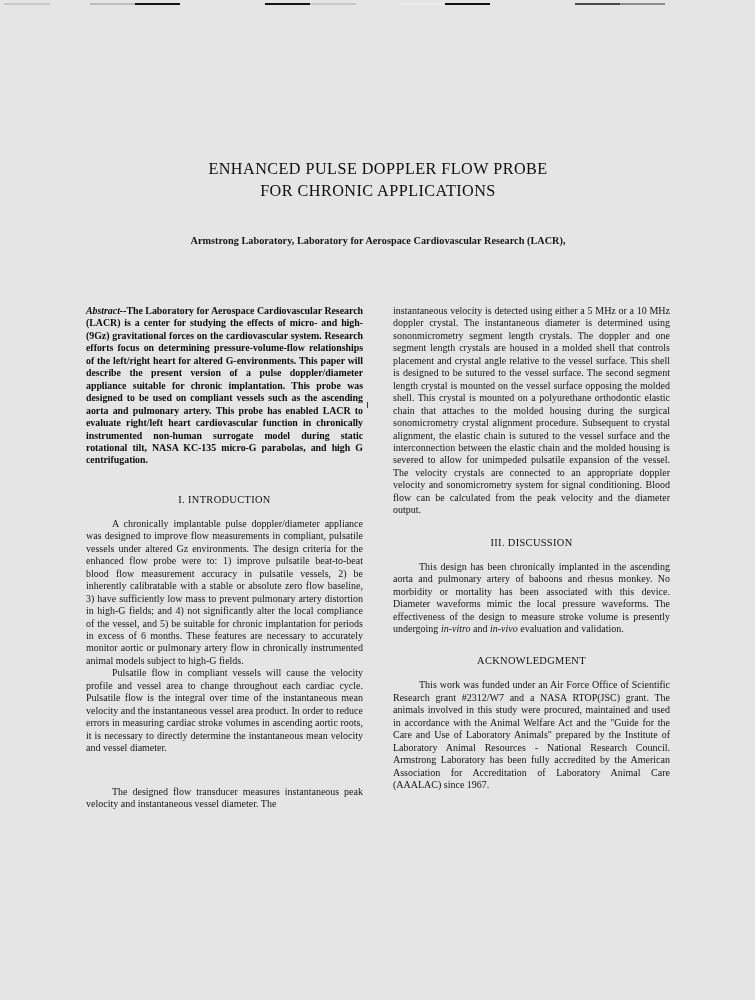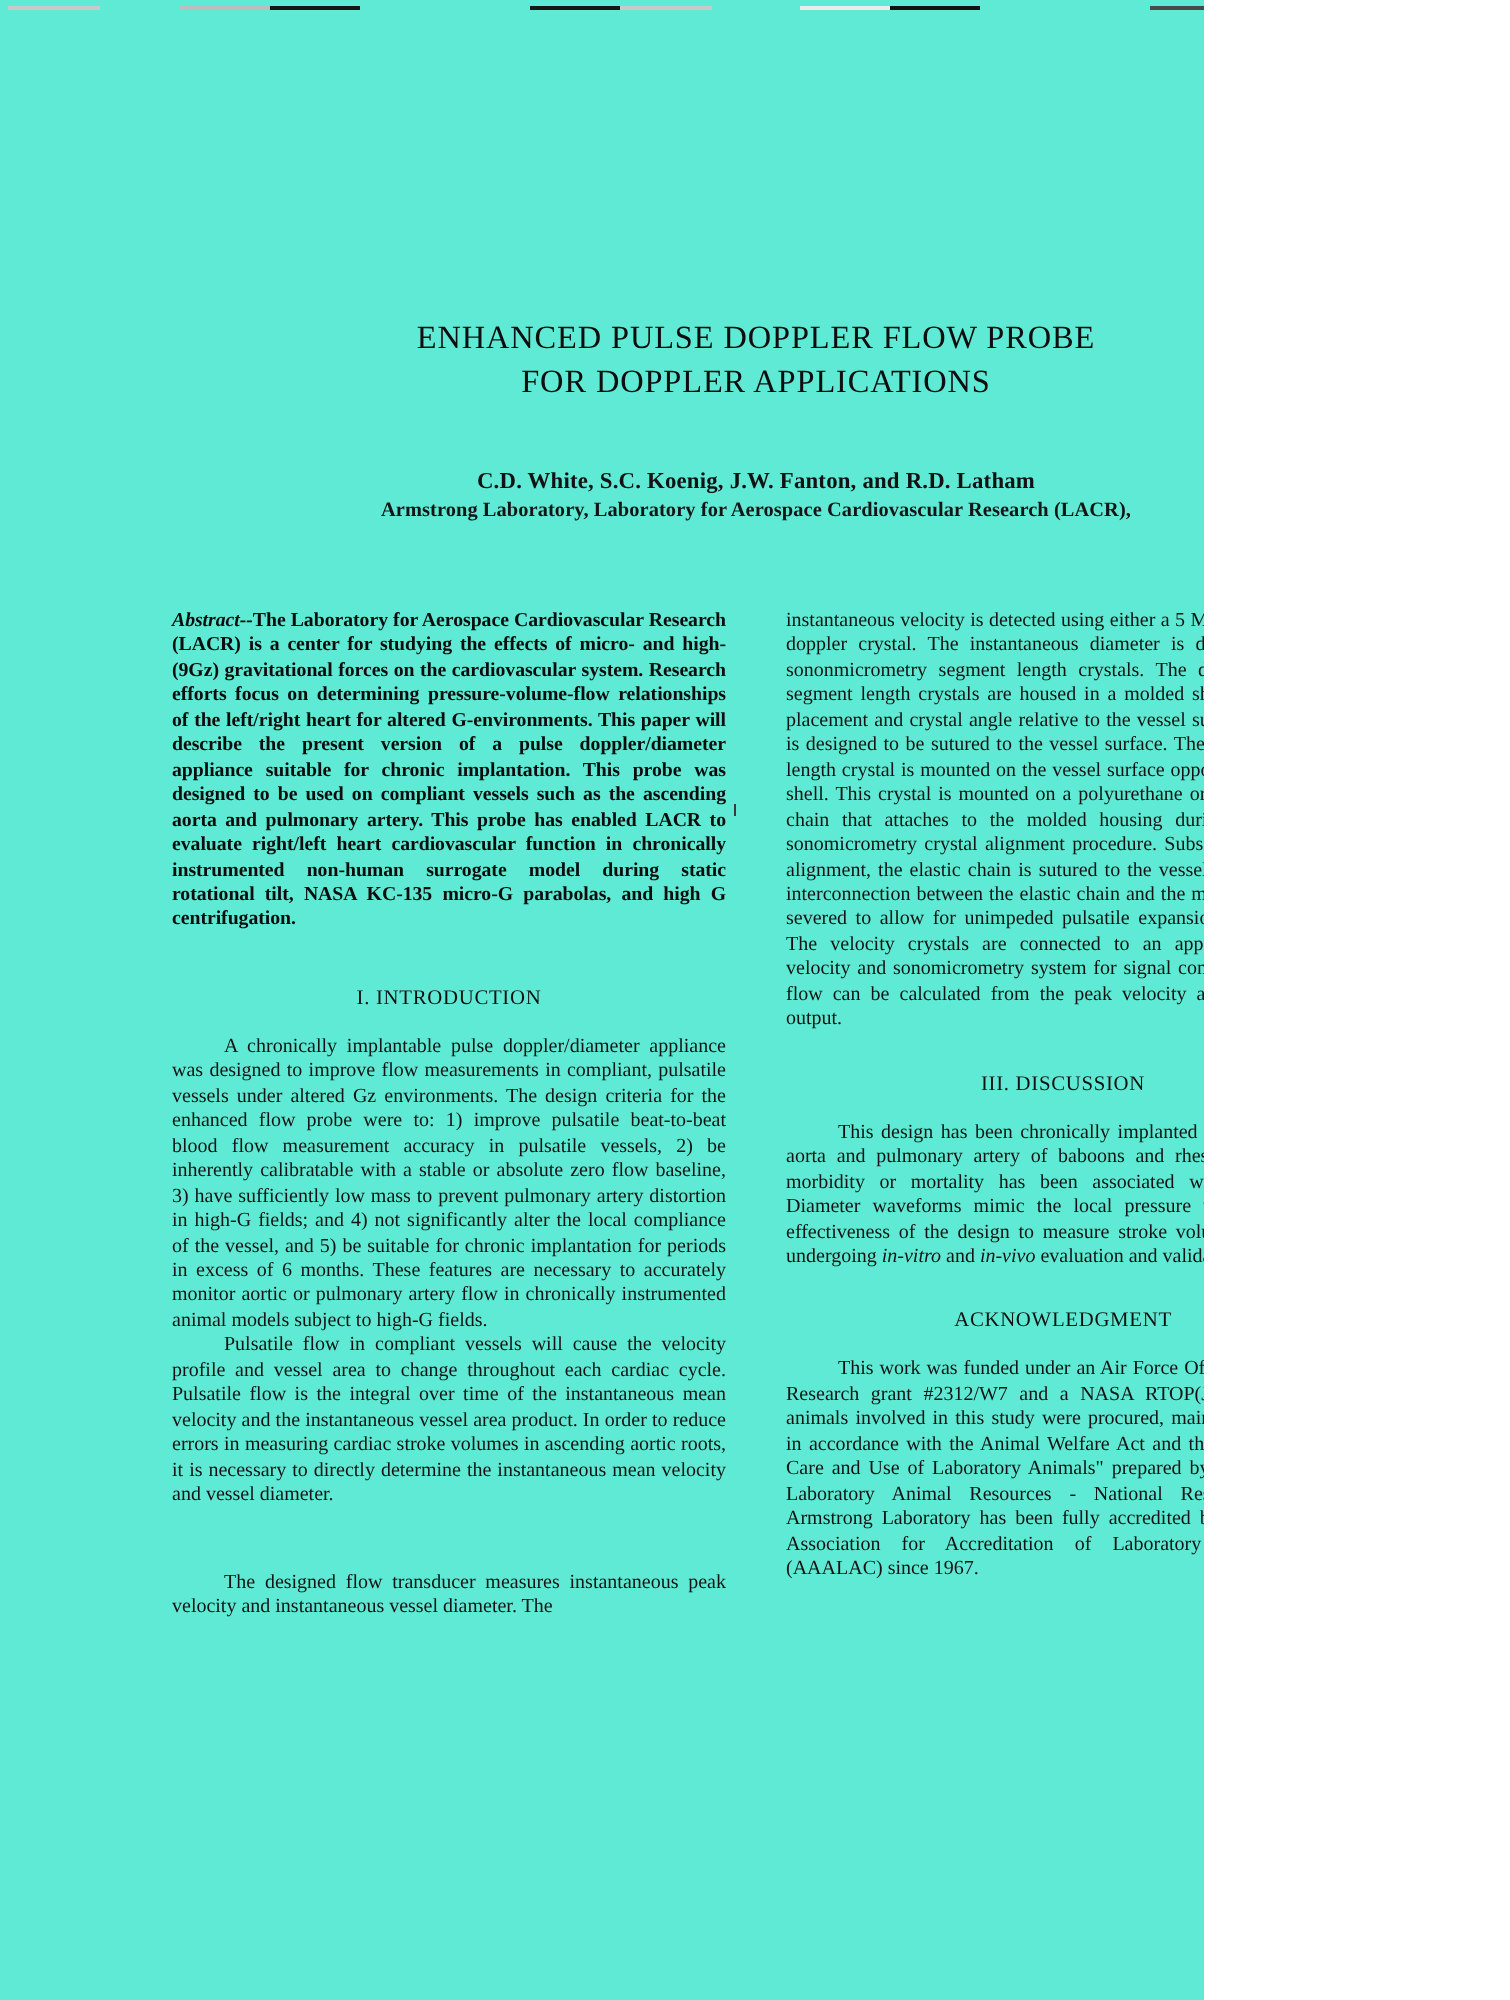"ENHANCED PULSE DOPPLER FLOW PROBE" .page { background: #5eead4 -> #e5e5e5; width: 602px -> 755px }
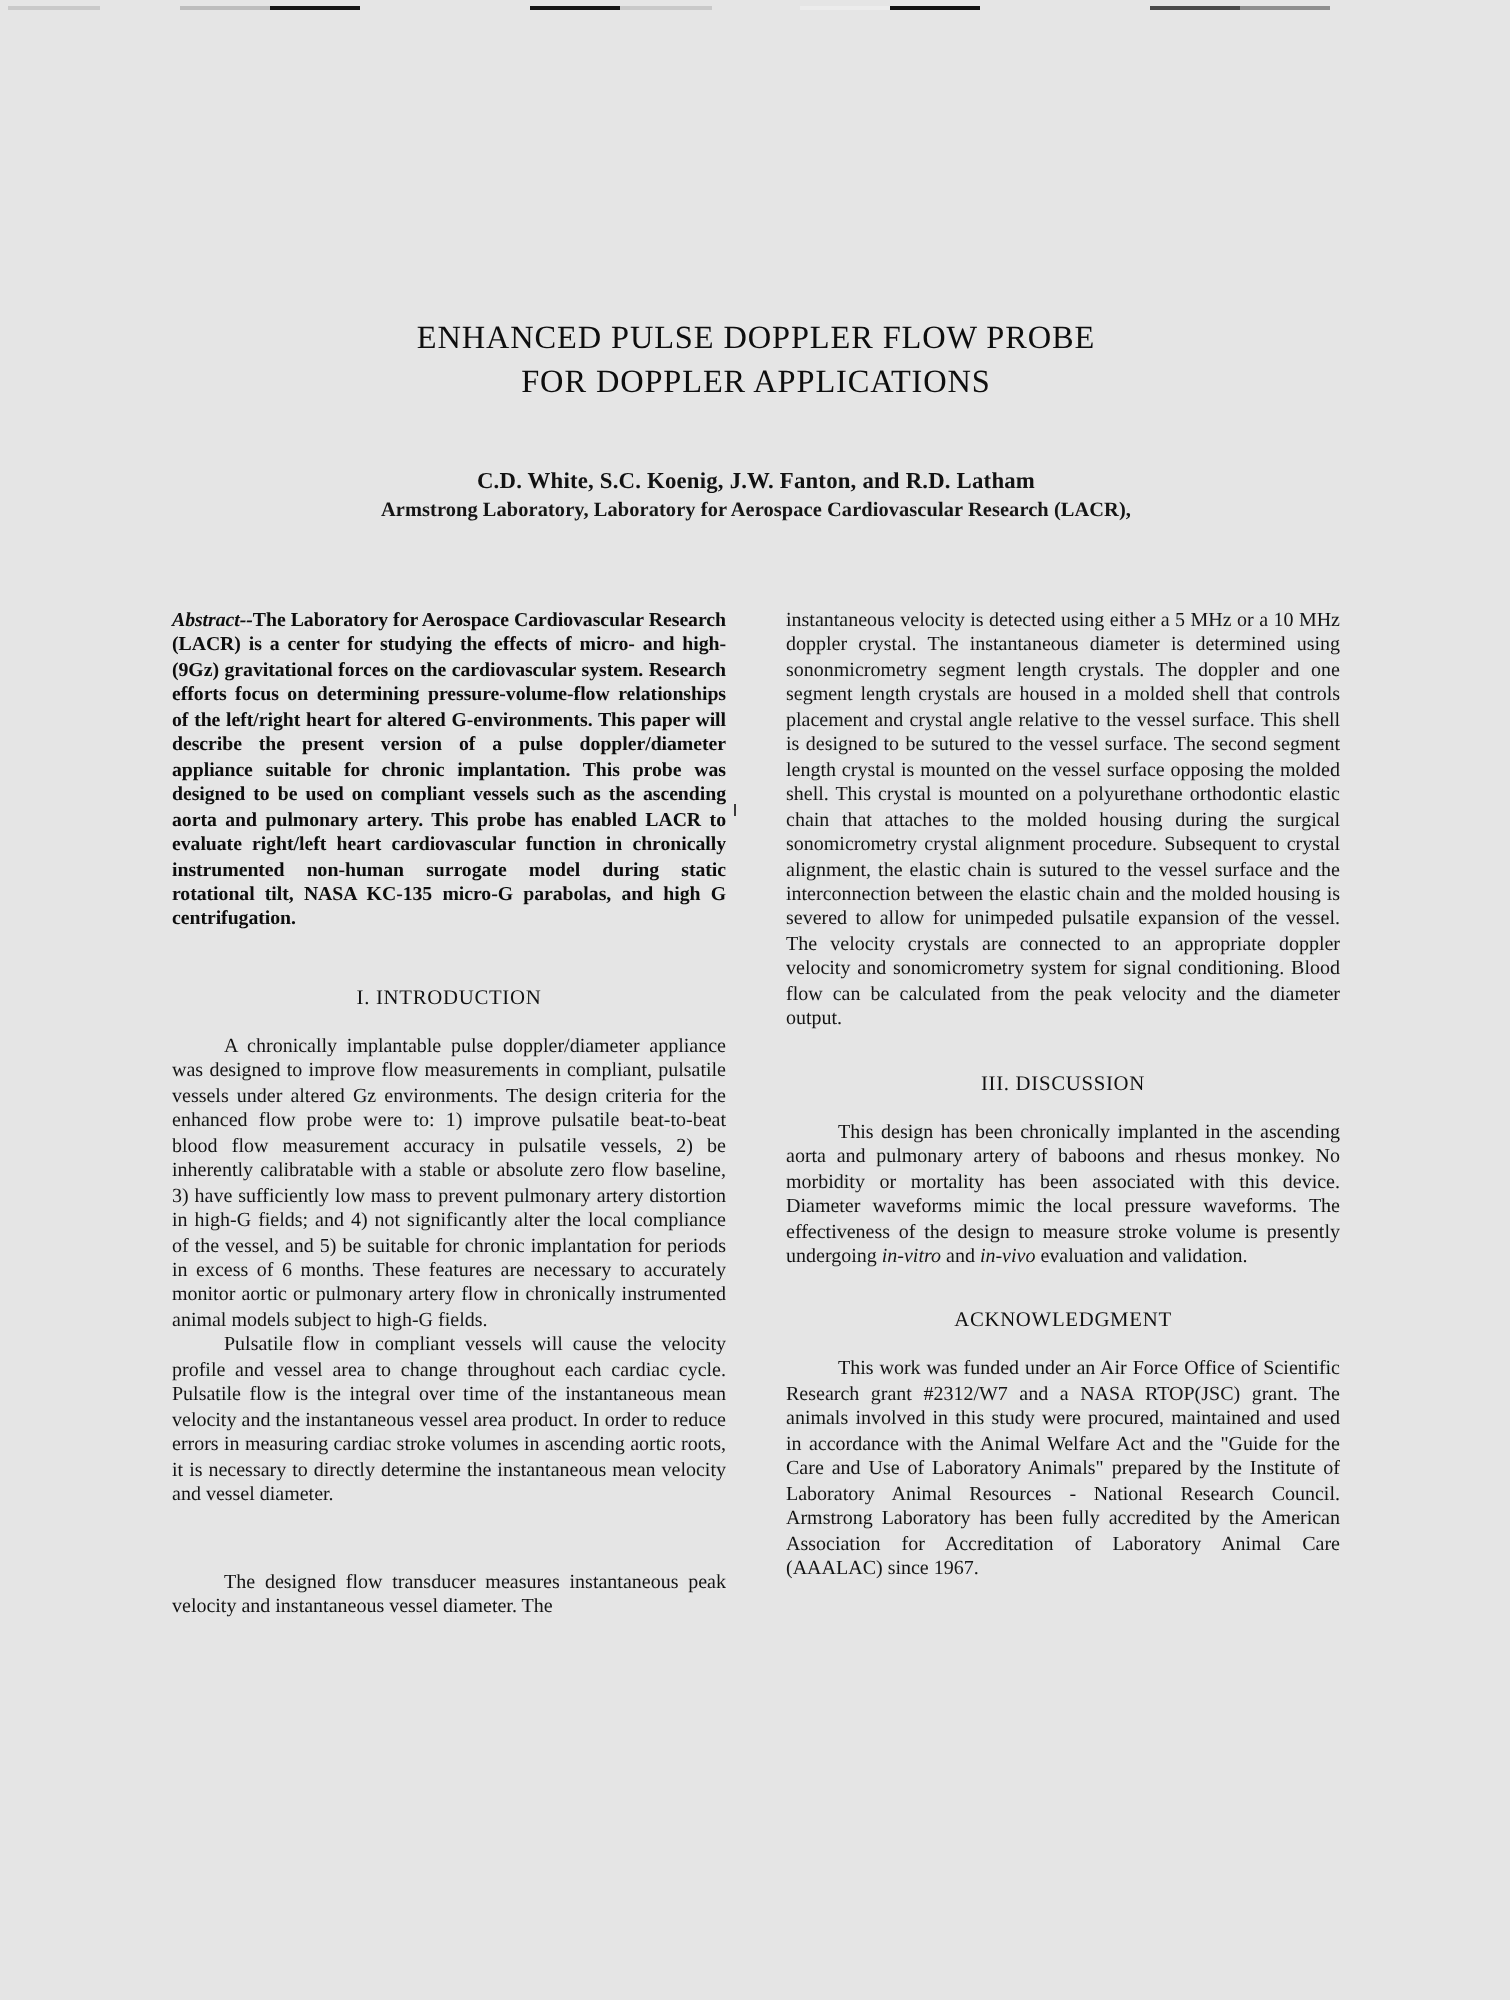"FOR DOPPLER APPLICATIONS" span.tline { text: DOPPLER -> CHRONIC }
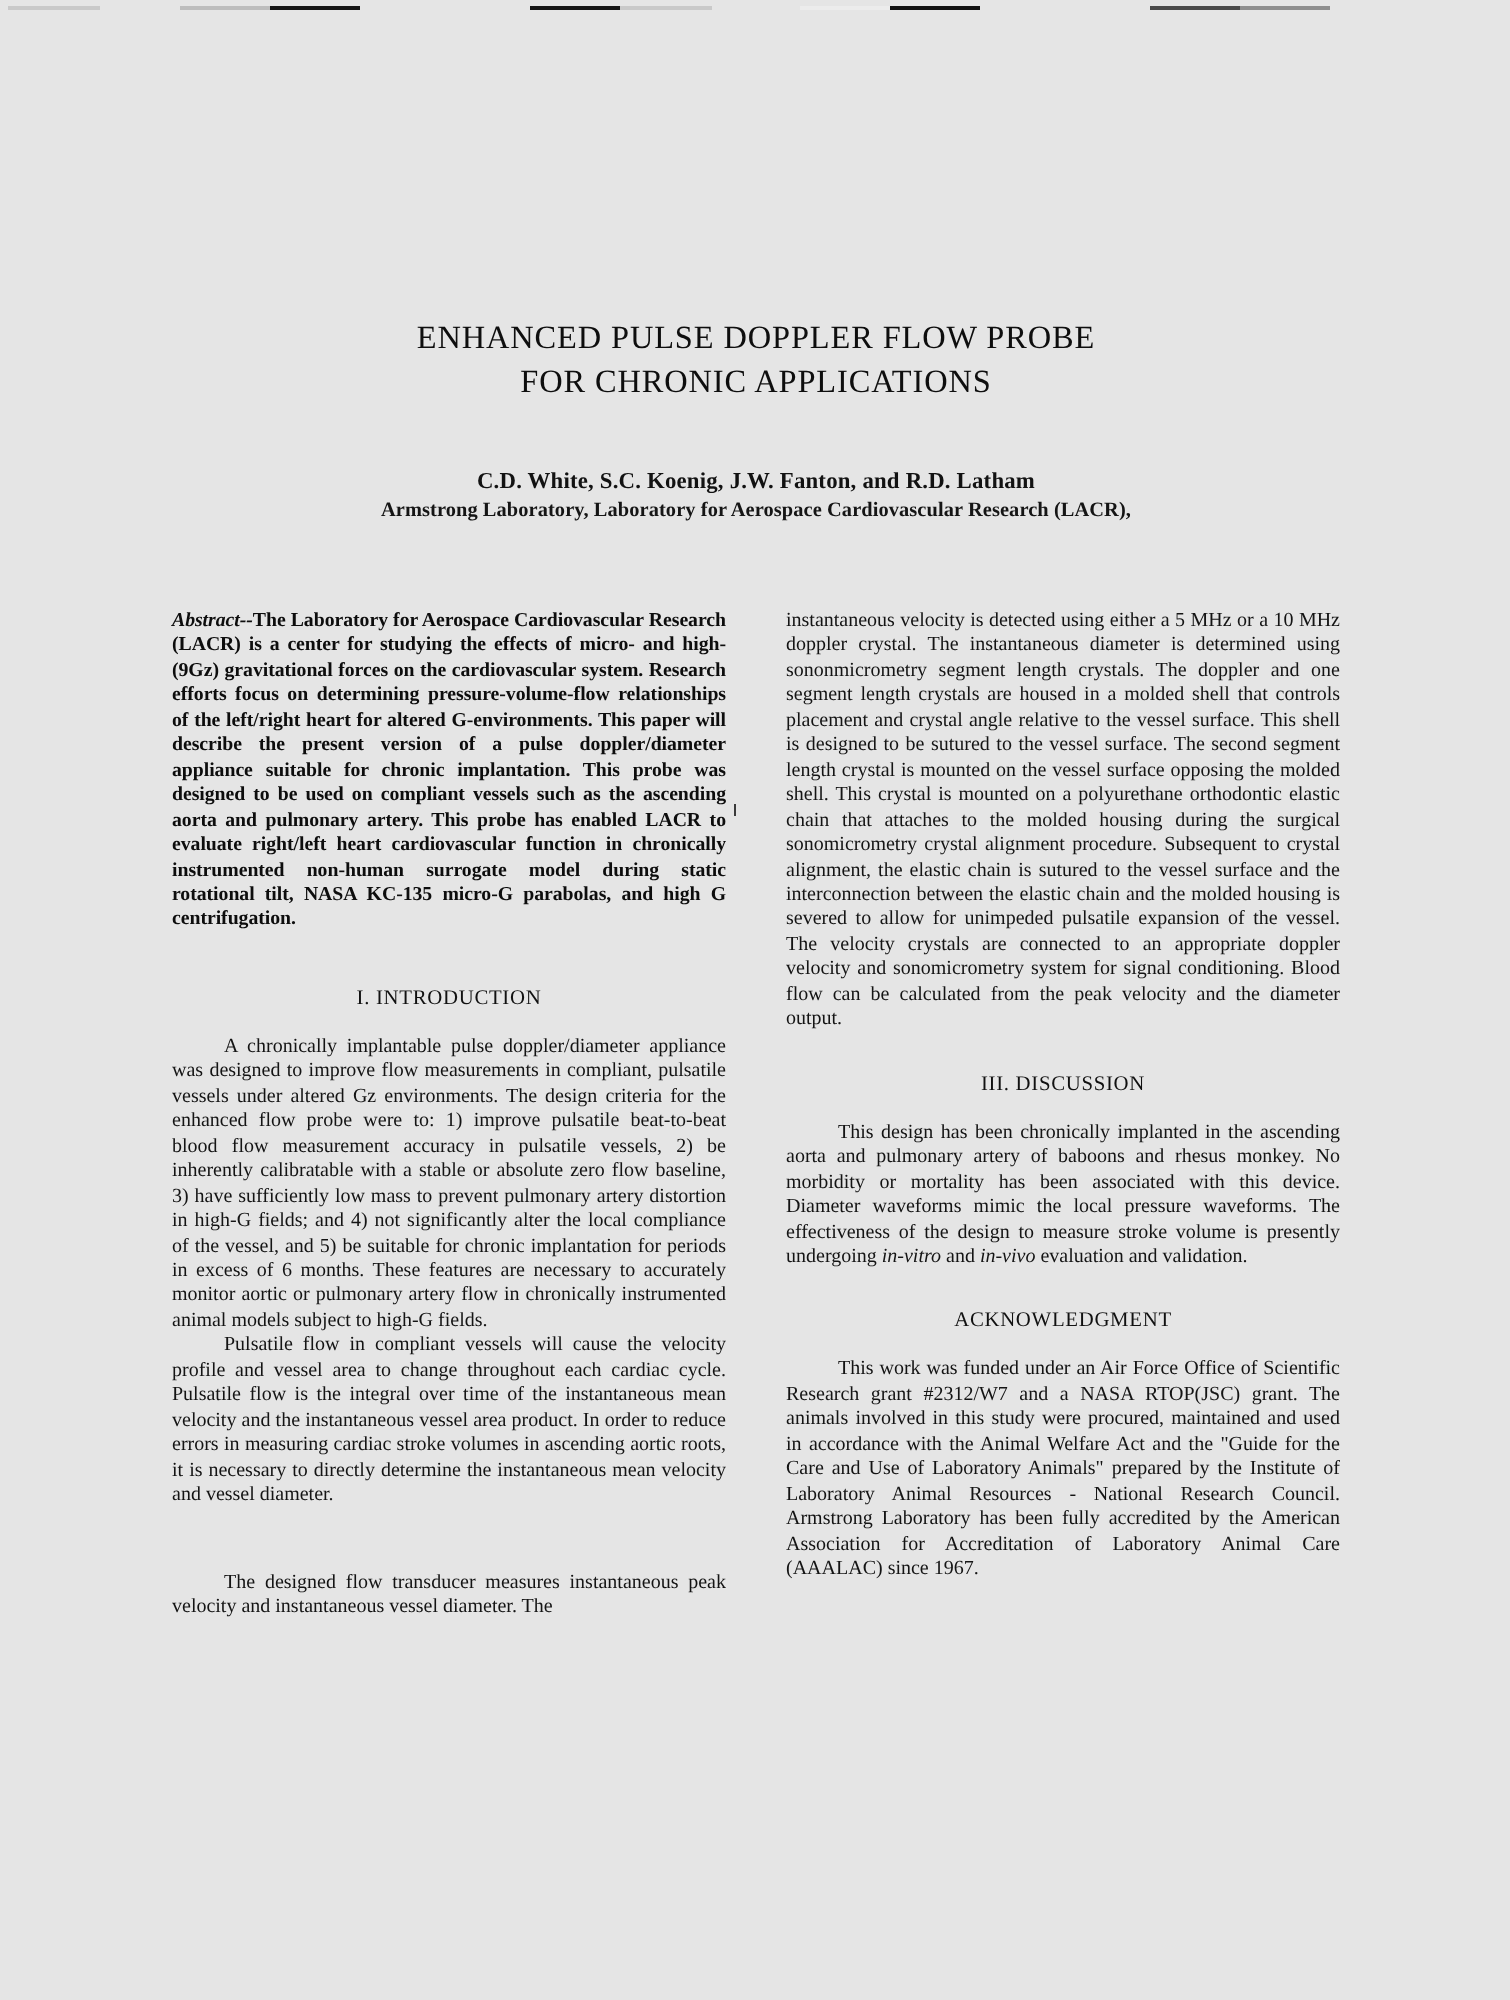"C.D. White, S.C. Koenig, J.W." div.authors { html: <div>C.D. White, S.C. Koenig, J.W. Fanton, and R.D. Latham</div> -> none }
